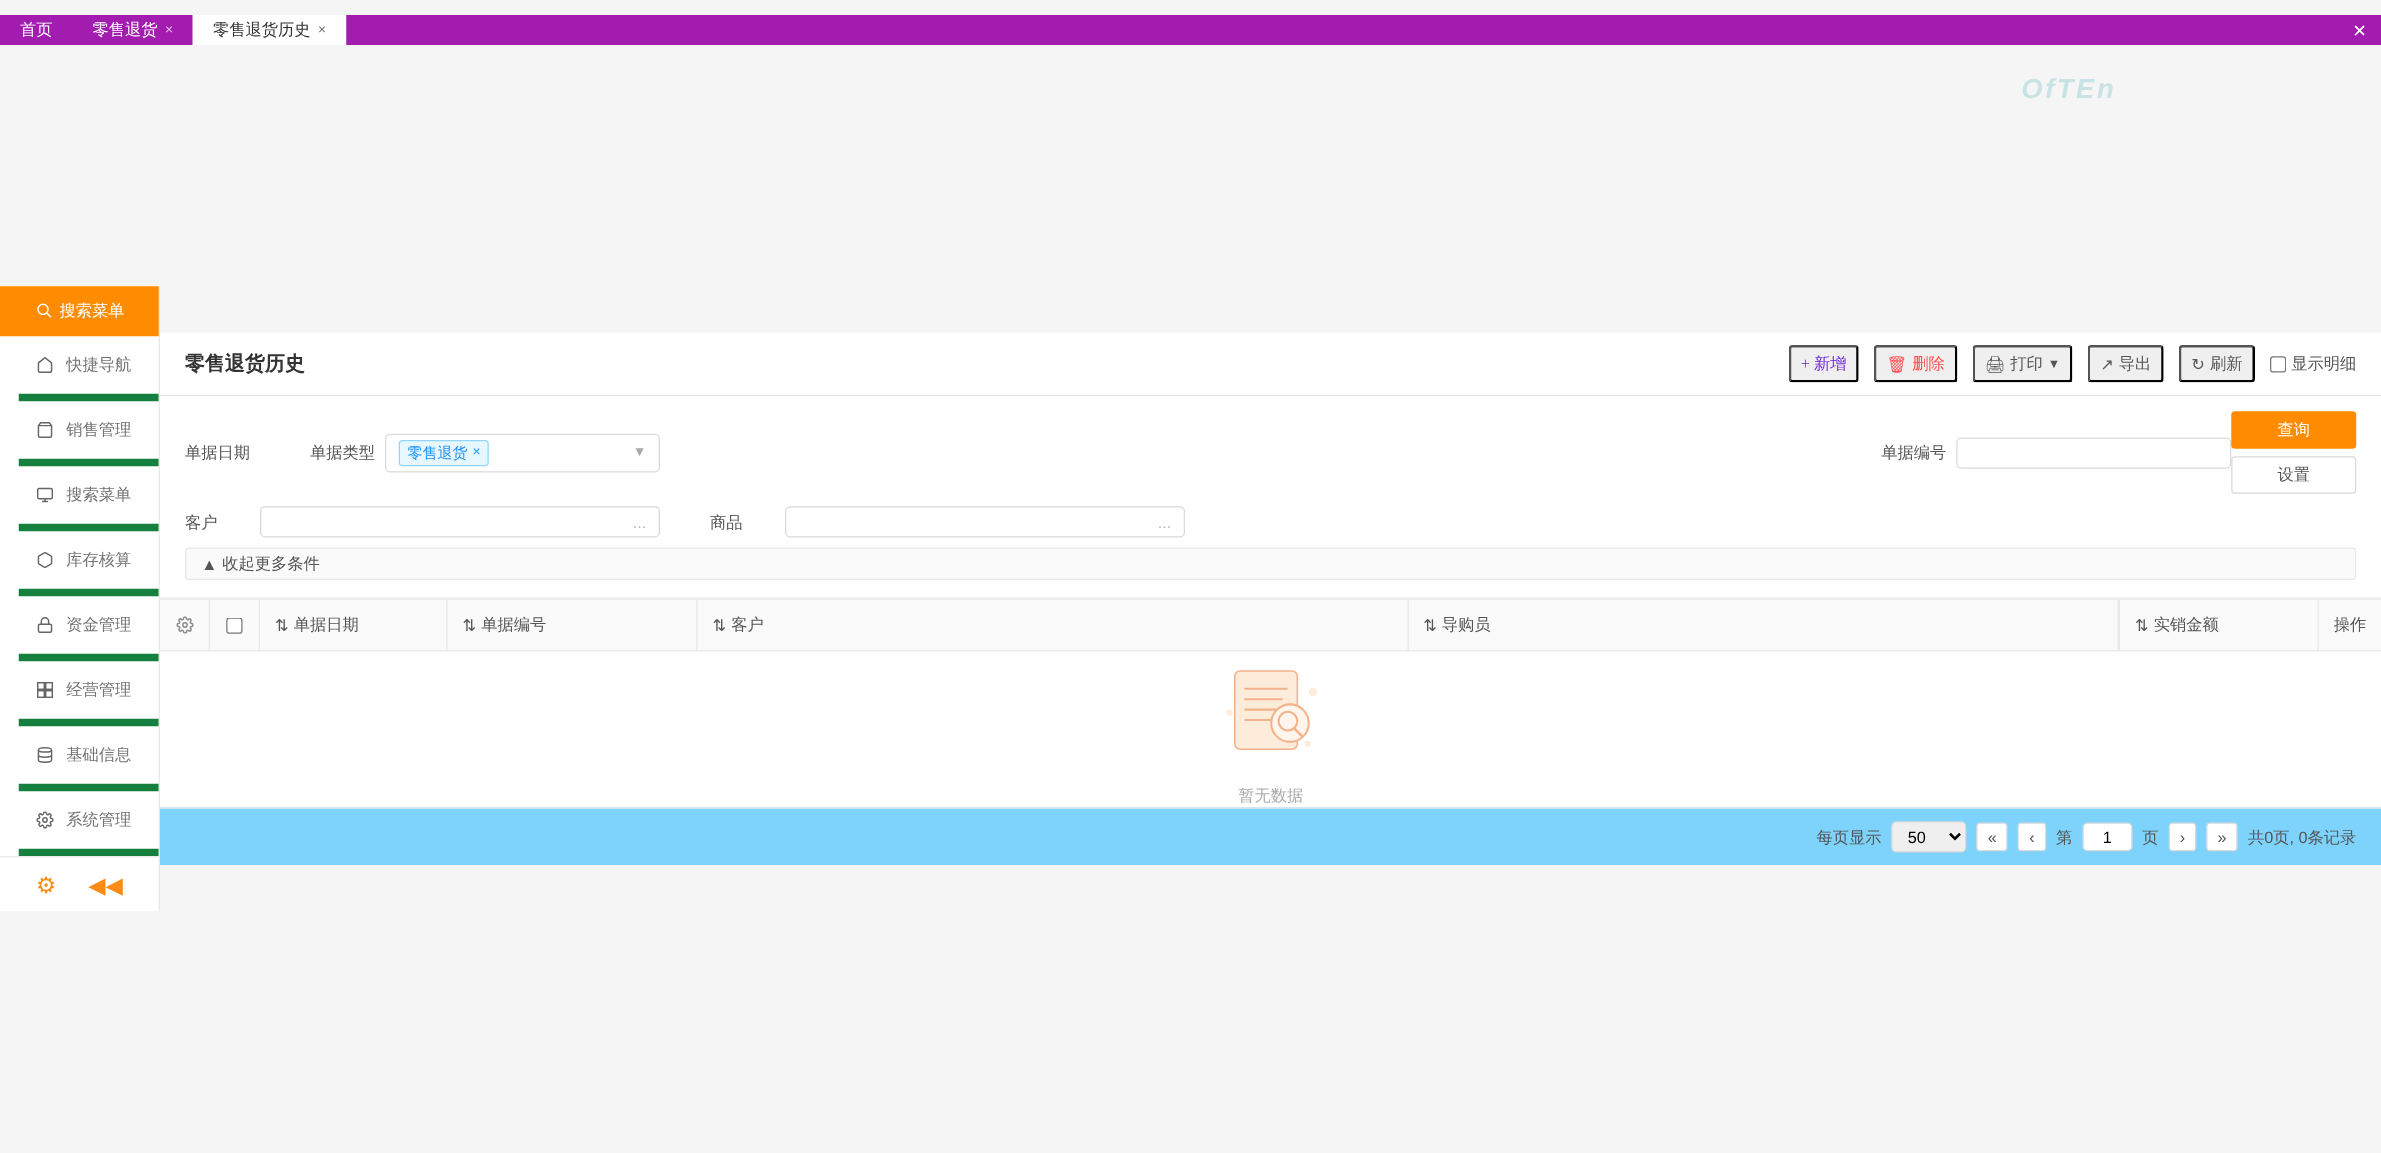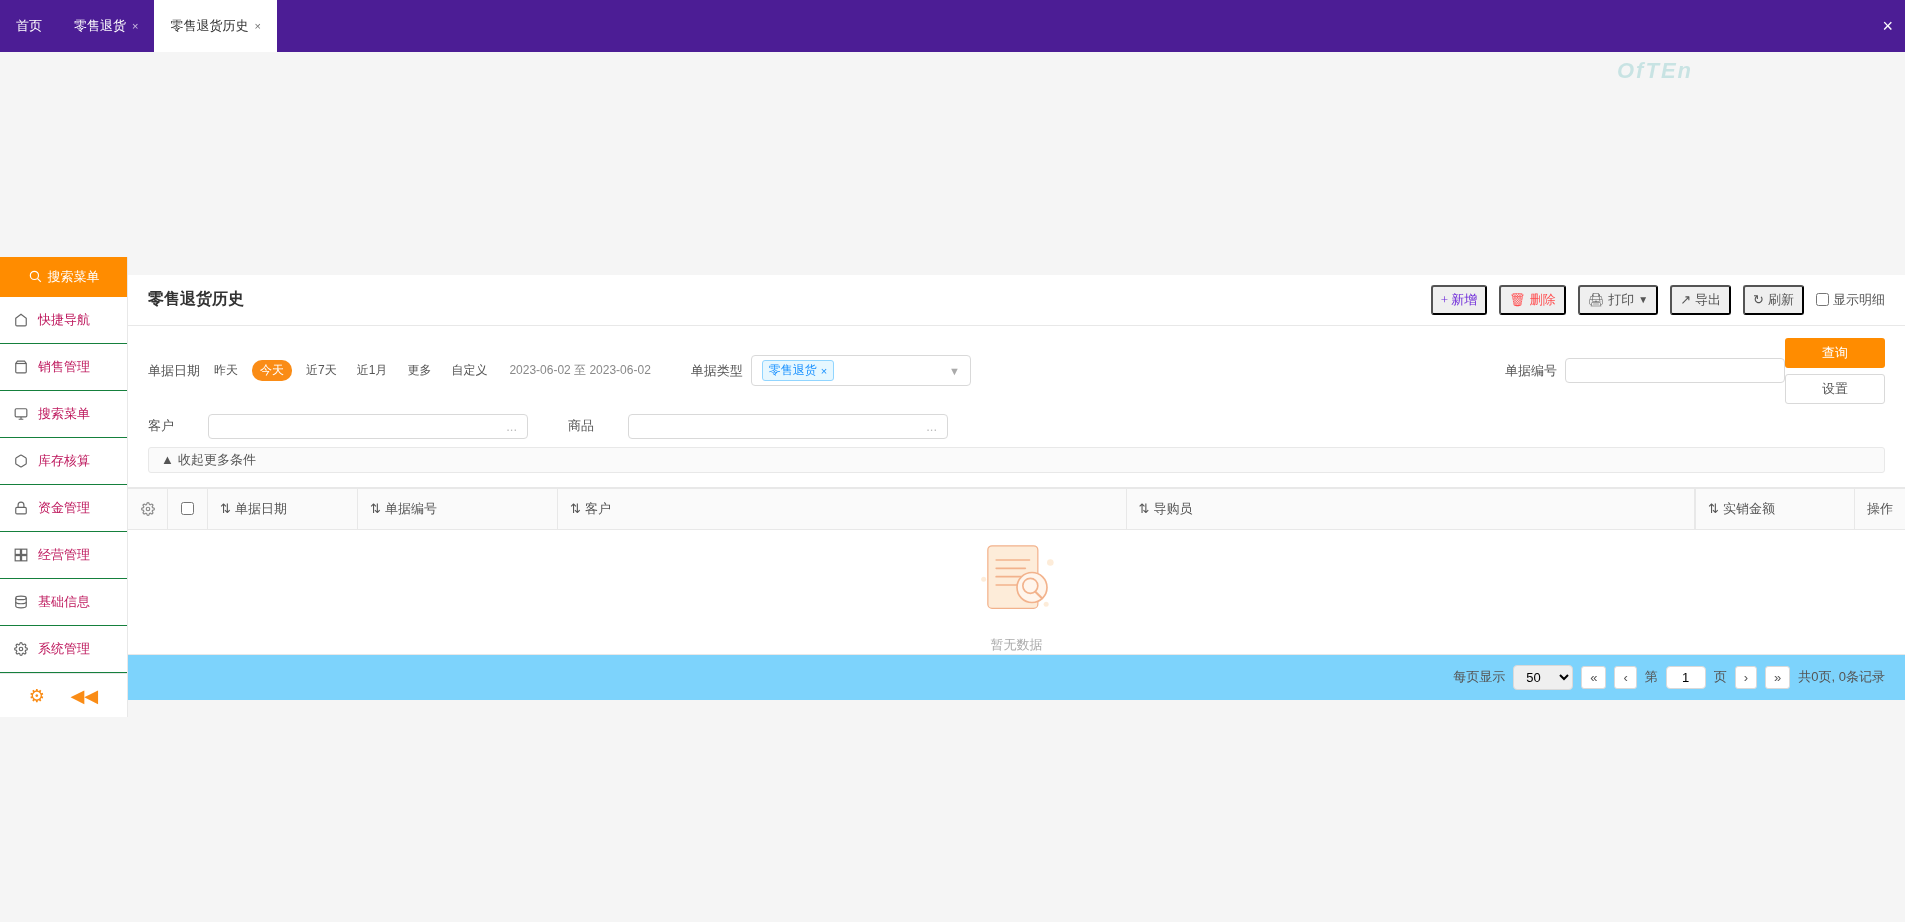"首页" .top-bar { background: #4c1d95 -> #a21caf; height: 52px -> 24px; margin-top: none -> 12px }
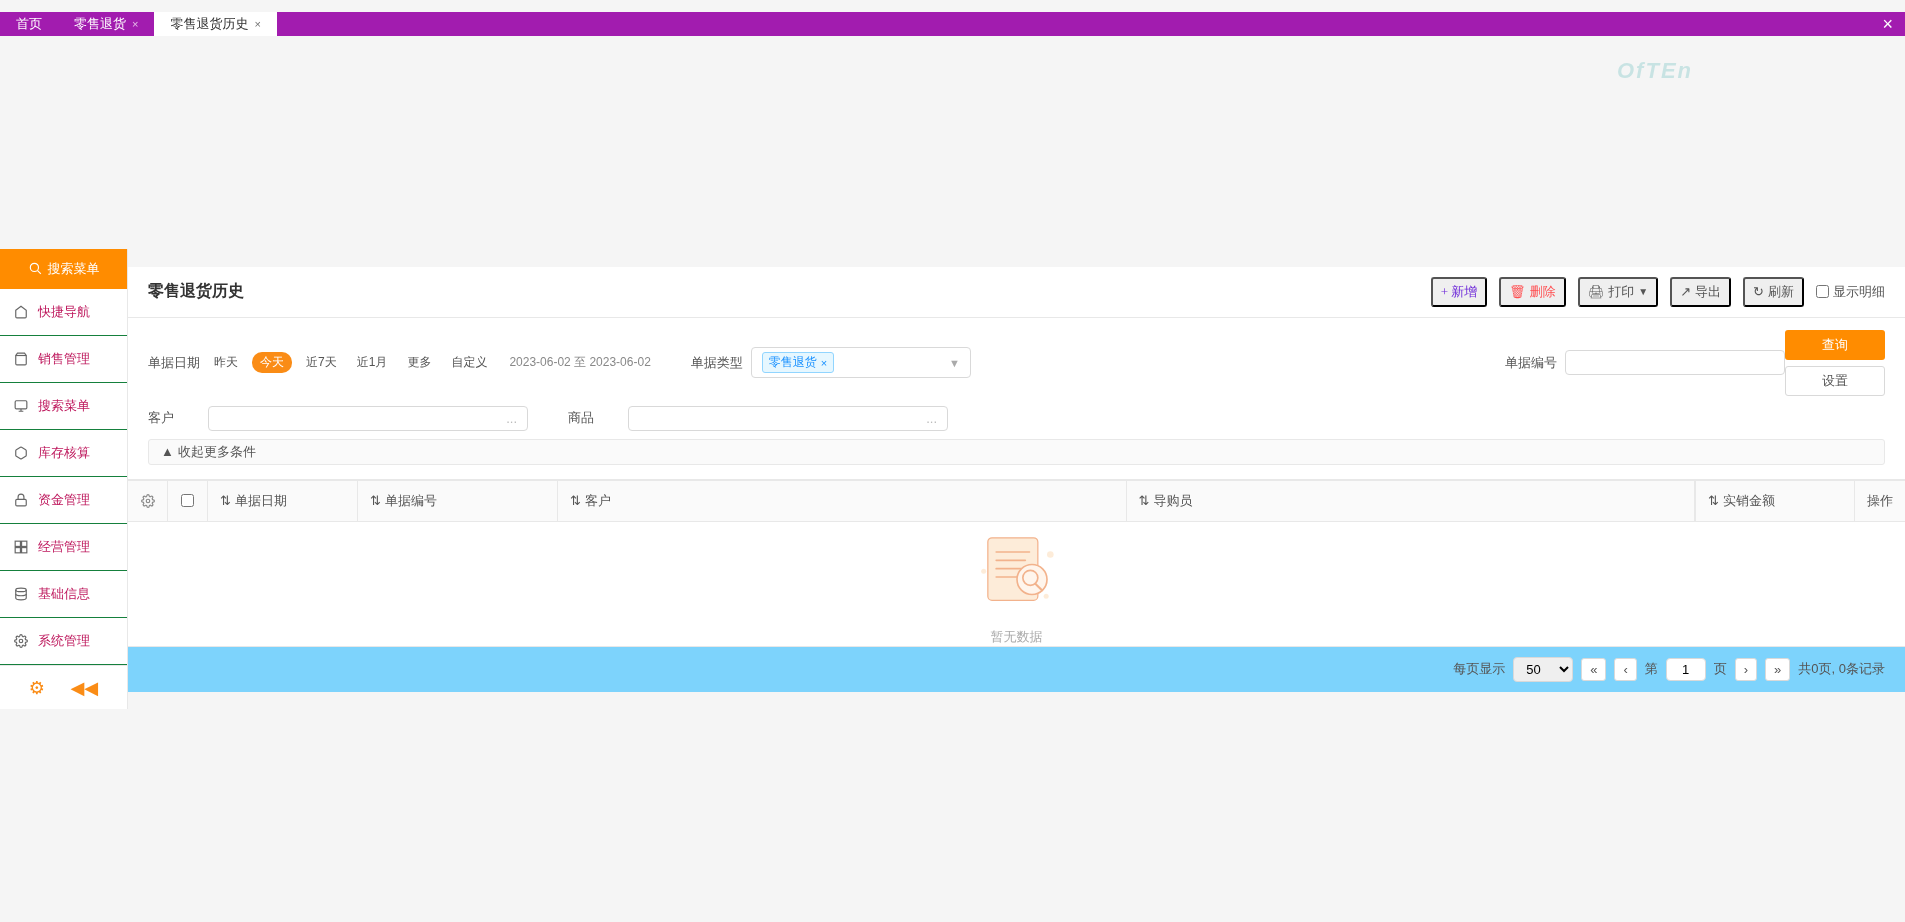"快捷导航" .sidebar-item { border-bottom: 1px solid #15803d -> 6px solid #15803d; color: #be185d -> #737373; margin-left: none -> 15px }
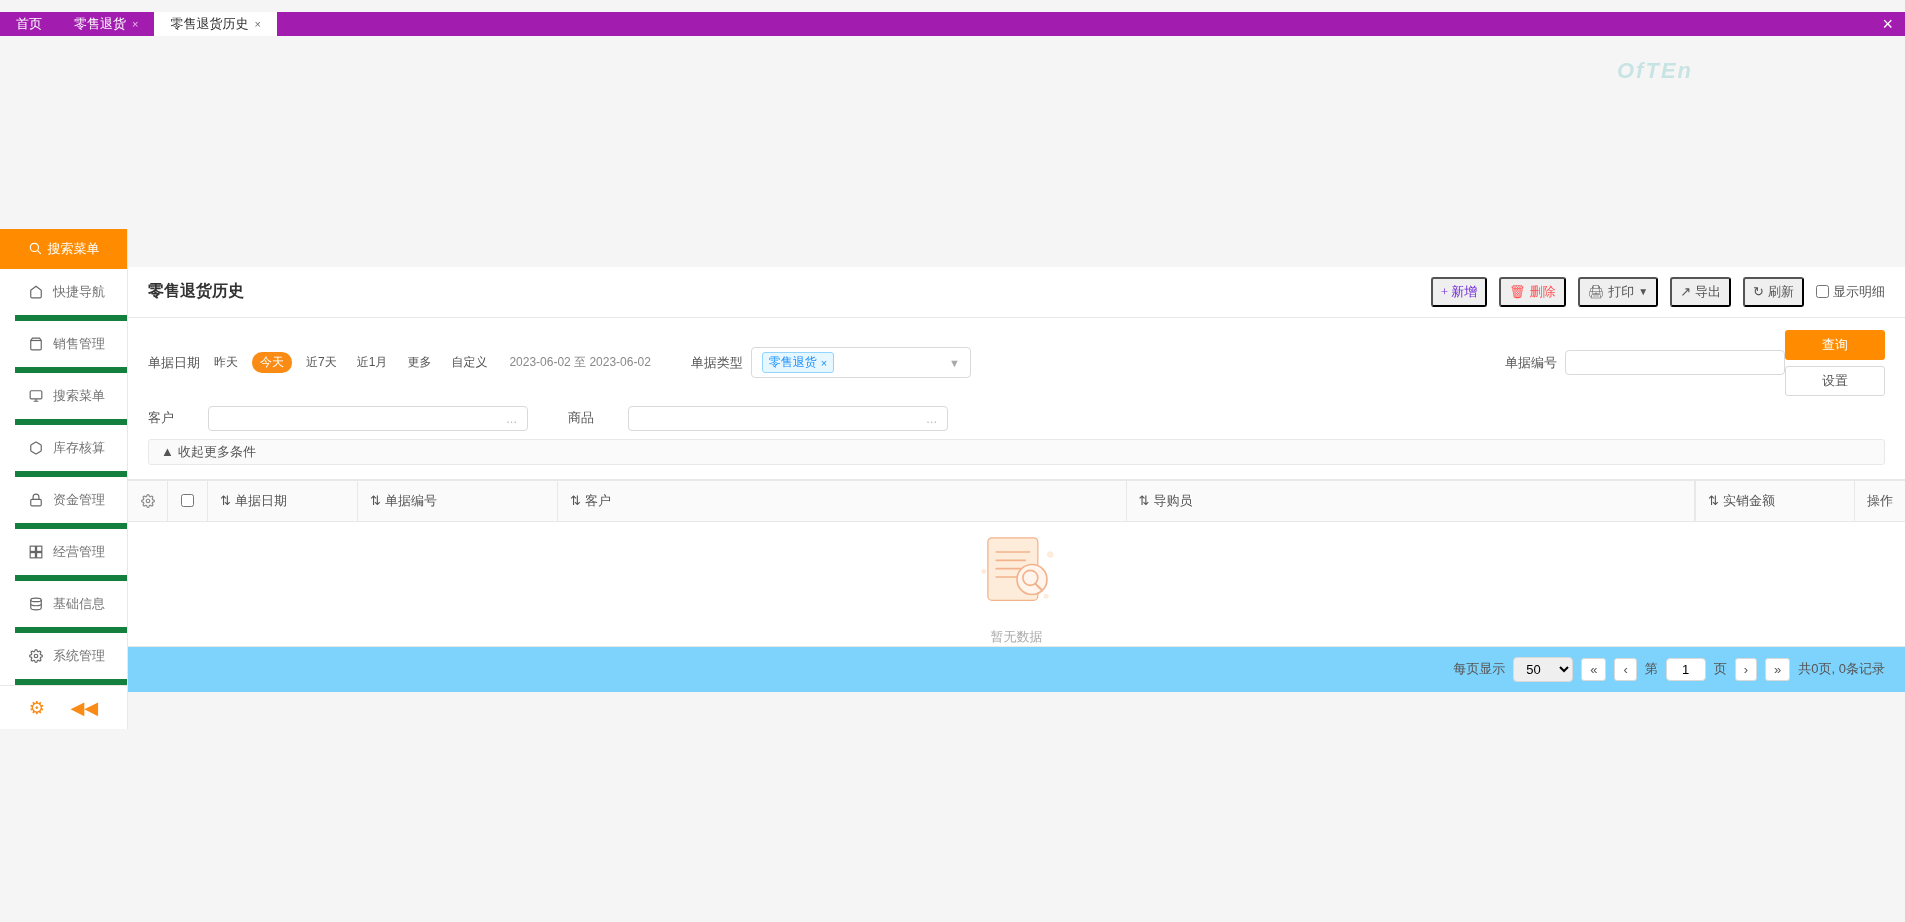"昨天" div.filter-date-btns { html: <div> <span>昨天</span> <span>今天</span> <span>近7天</span> <span>近1月</span> <span>更多</span> <span>自定义</span> <span>2023-06-02 至 2023-06-02</span> </div> -> none }
